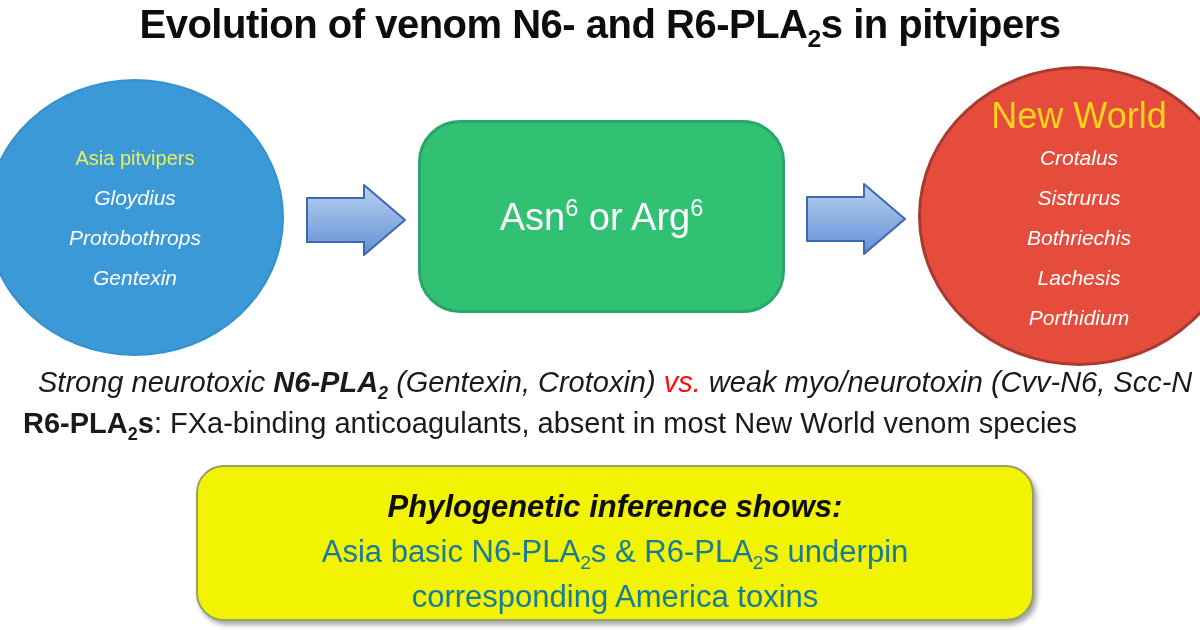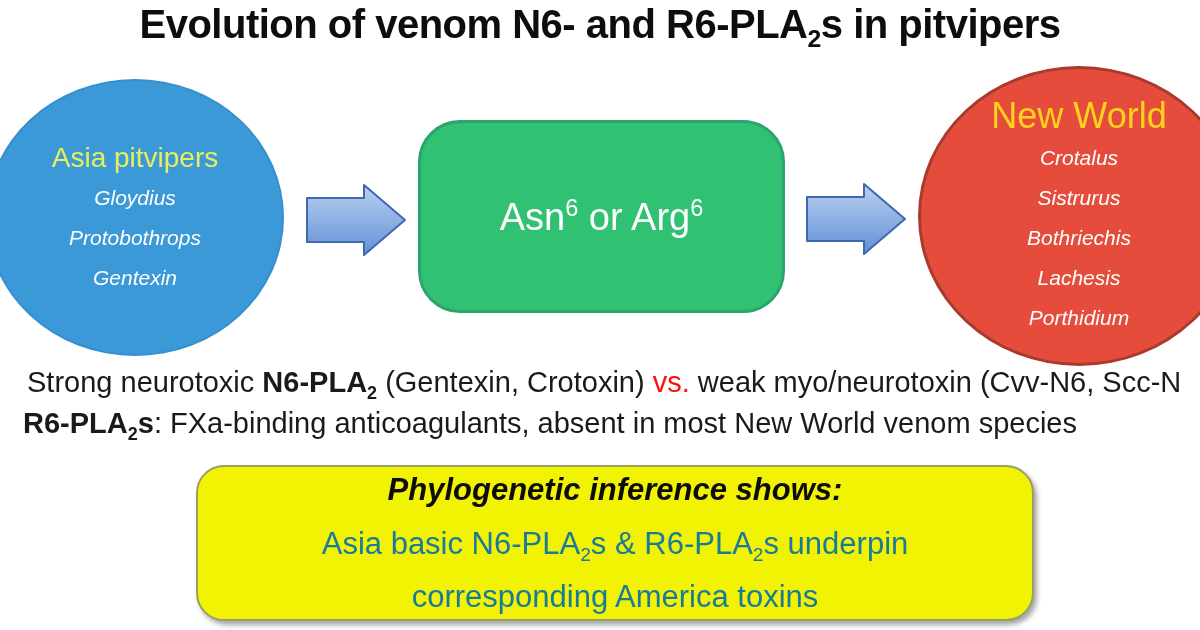"Asia pitvipers" .asia-heading { font-size: 28px -> 20px }
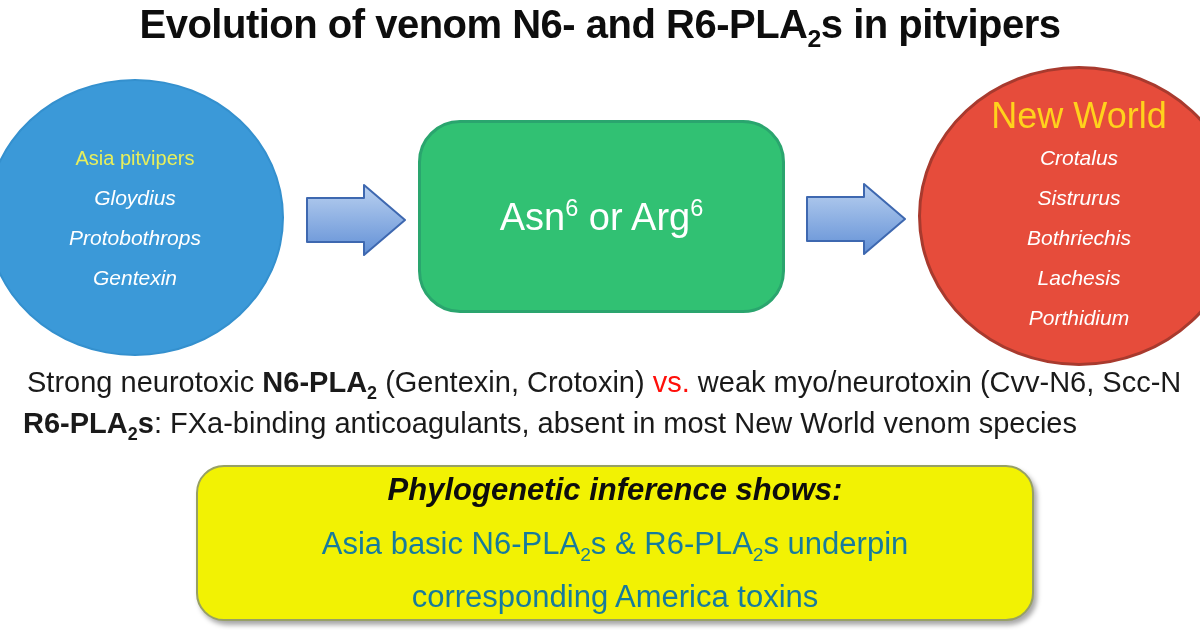"Strong neurotoxic N6-PLA2 (Gentexin," .note-1 { font-style: none -> italic; left: 27px -> 38px }
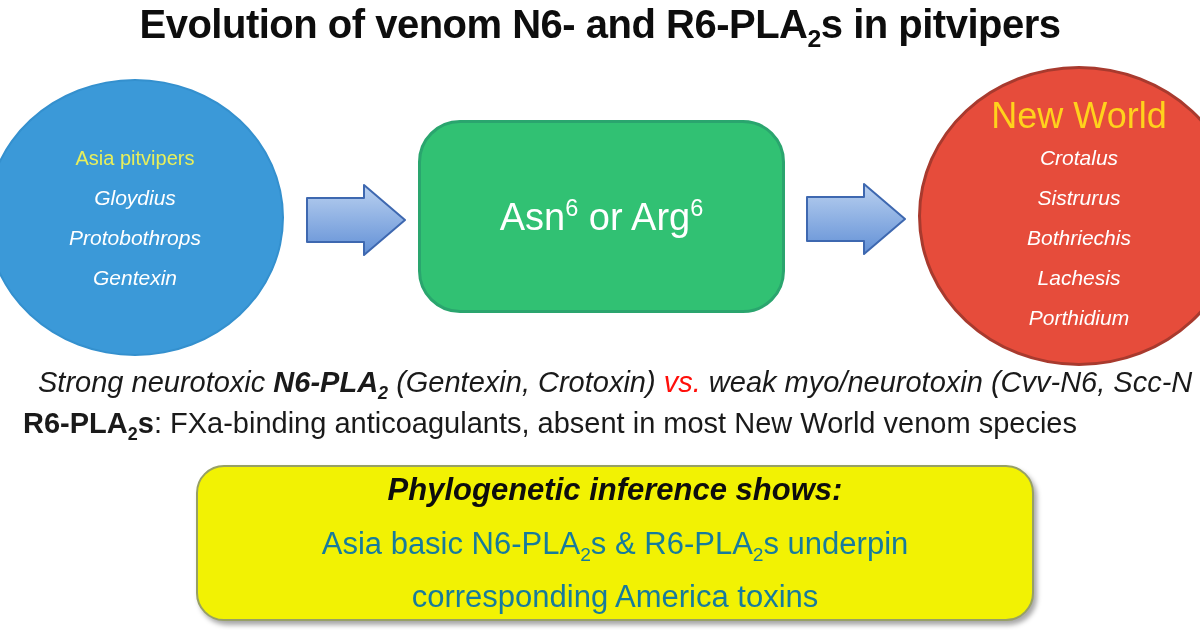"Phylogenetic inference shows:" .conclusion-box { justify-content: space-between -> flex-end }
